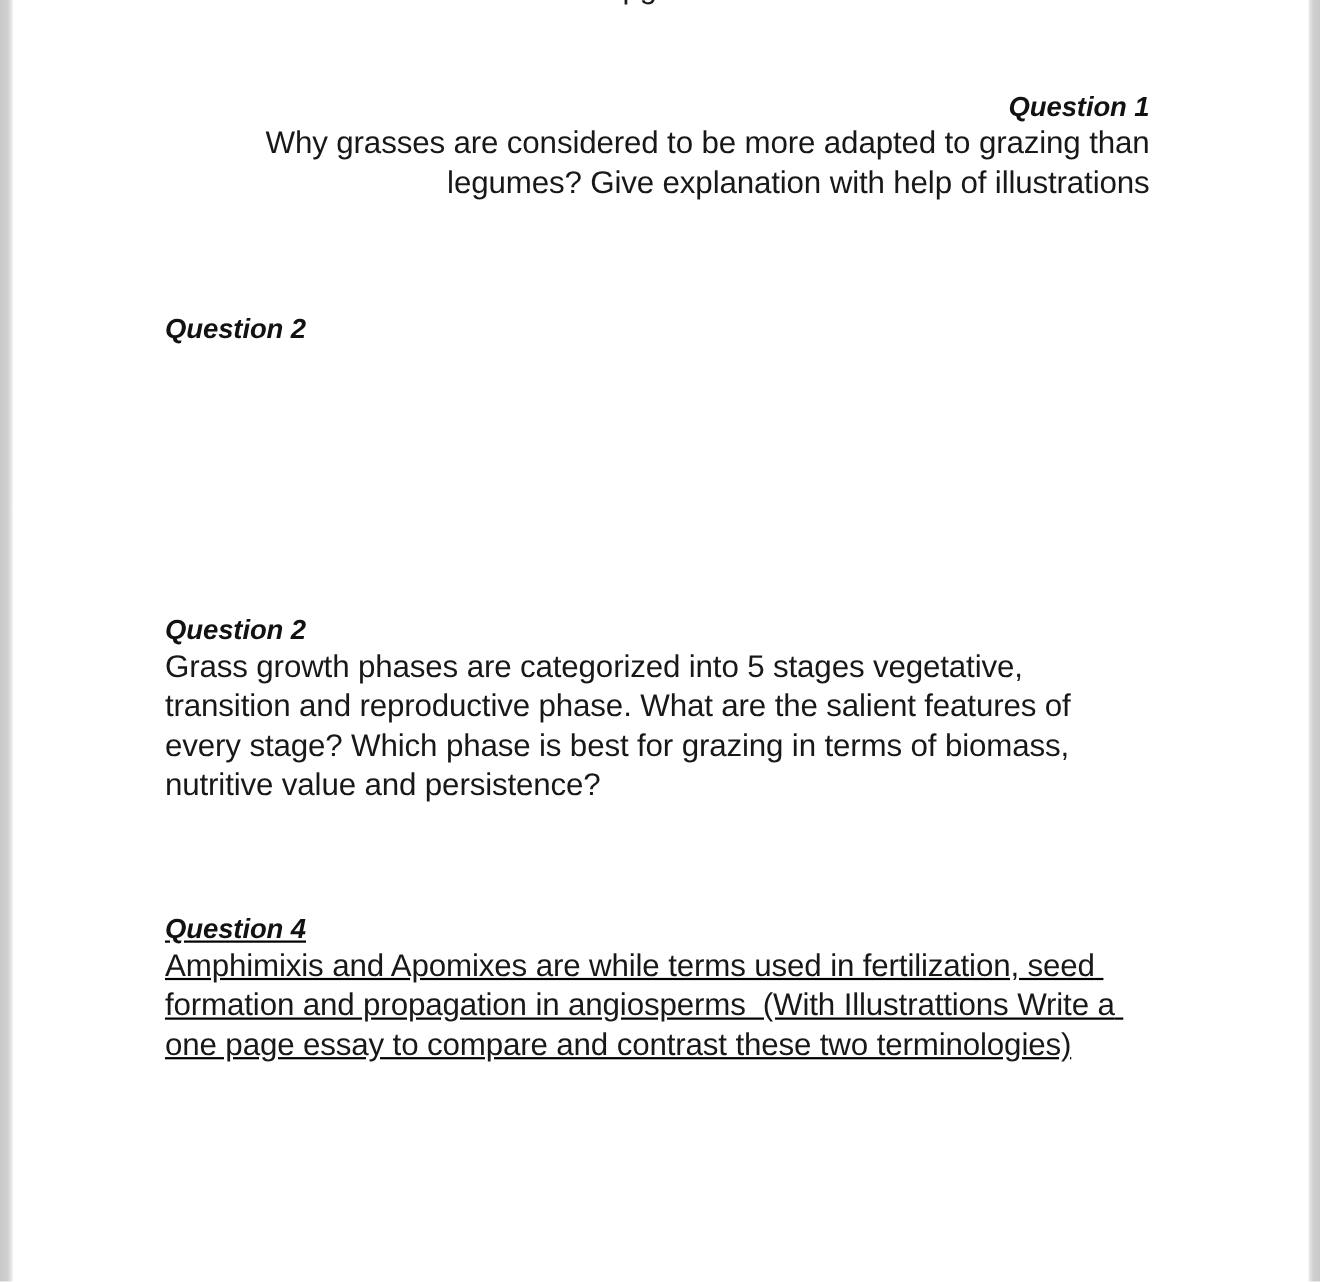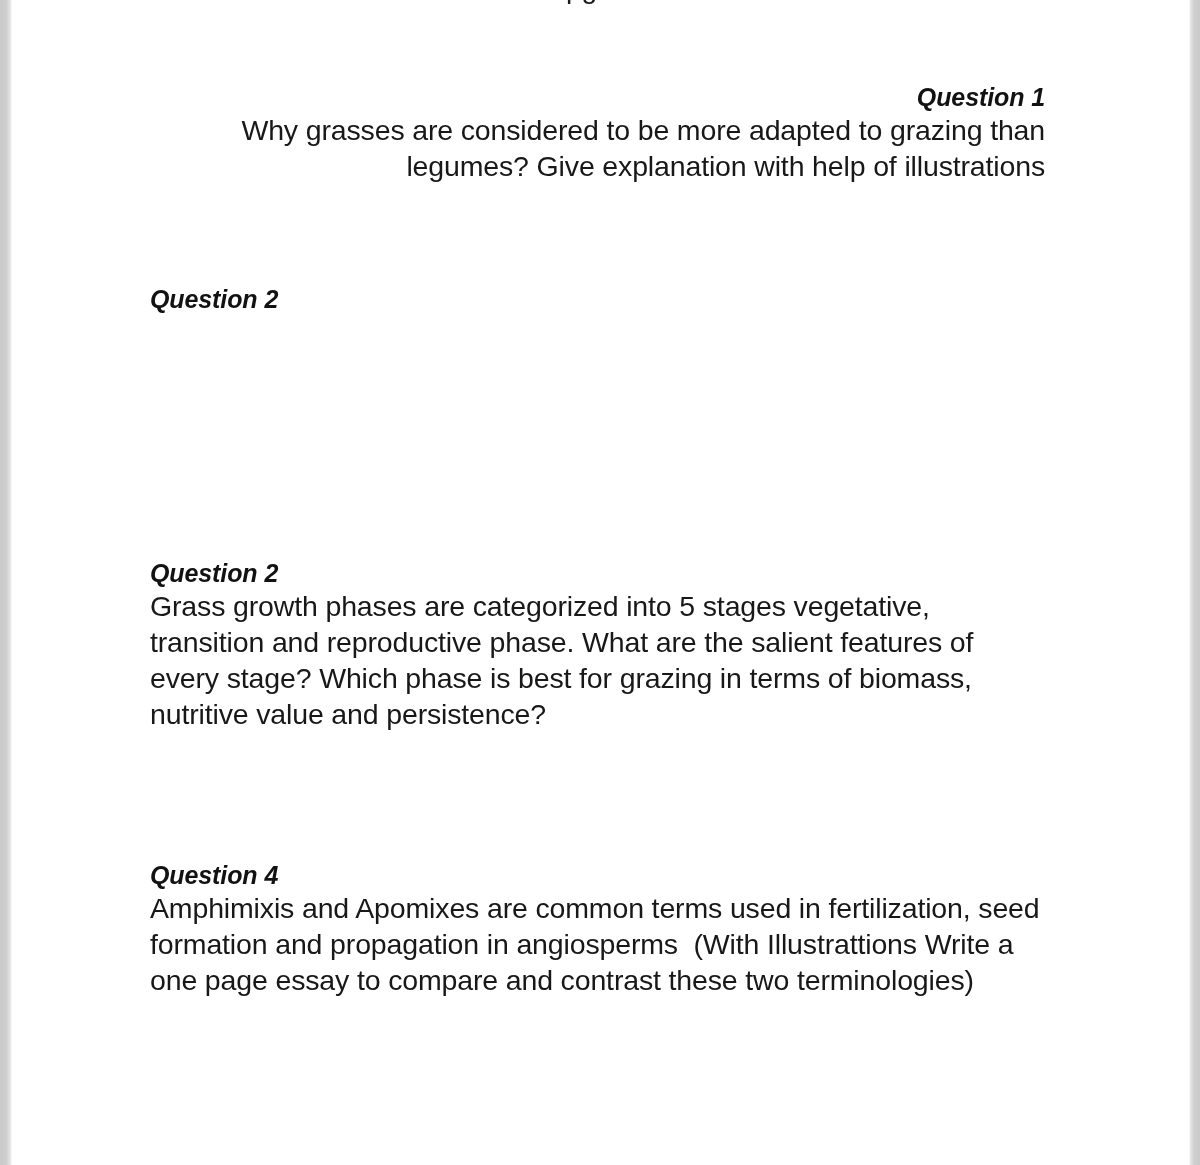"Question 4" #block-4 { text-decoration: none -> underline; top: 860px -> 830px }
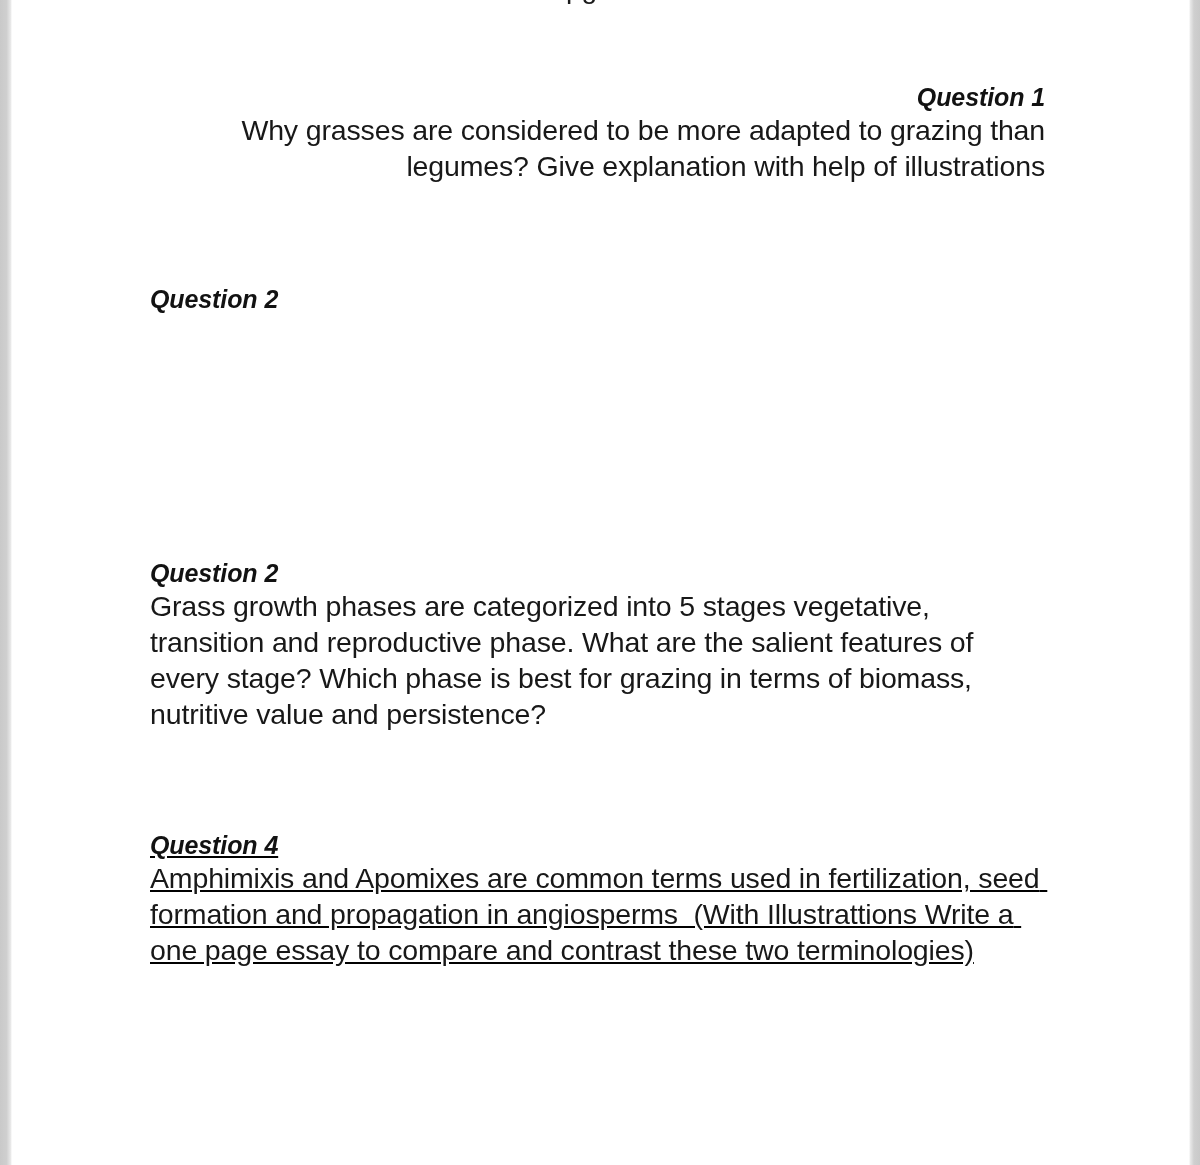"Amphimixis and Apomixes are common" div.q-body { text: common -> while }
